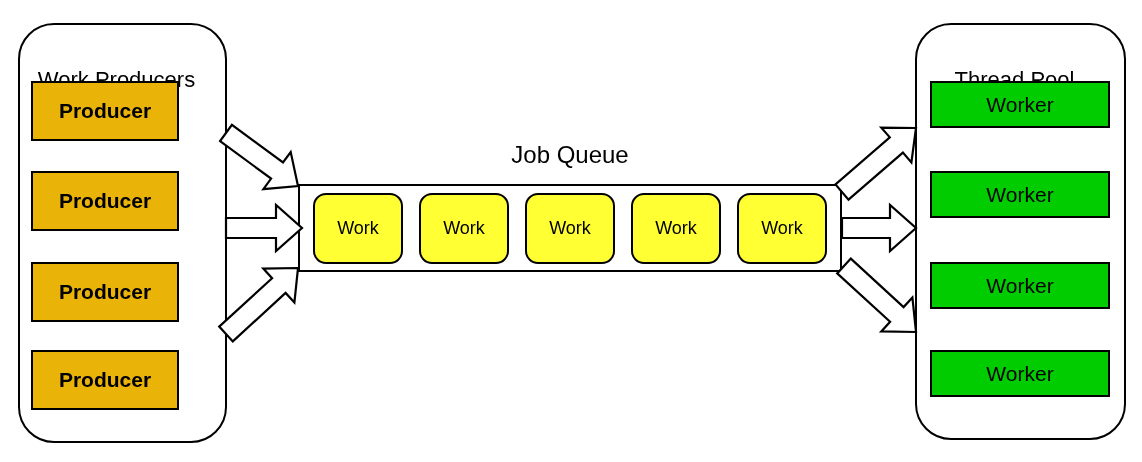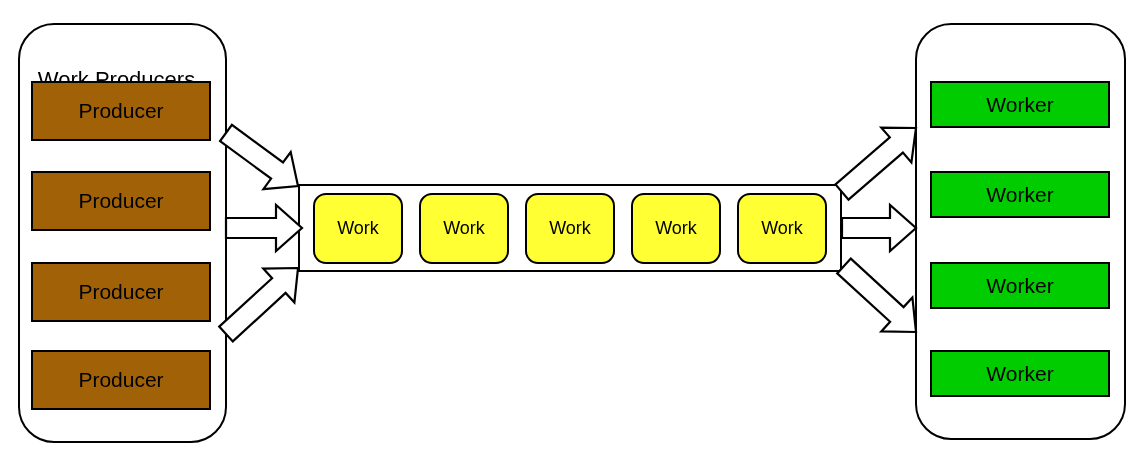"Thread Pool" div.panel-title { html: none -> <div>Thread Pool</div> }
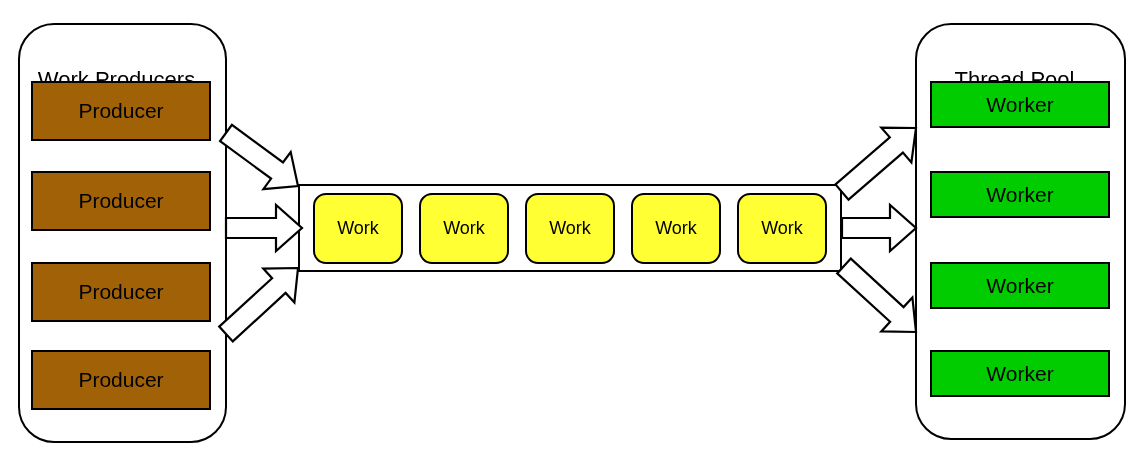"Producer" .producer { background: #a16207 -> #eab308; font-weight: none -> bold; width: 180px -> 148px }
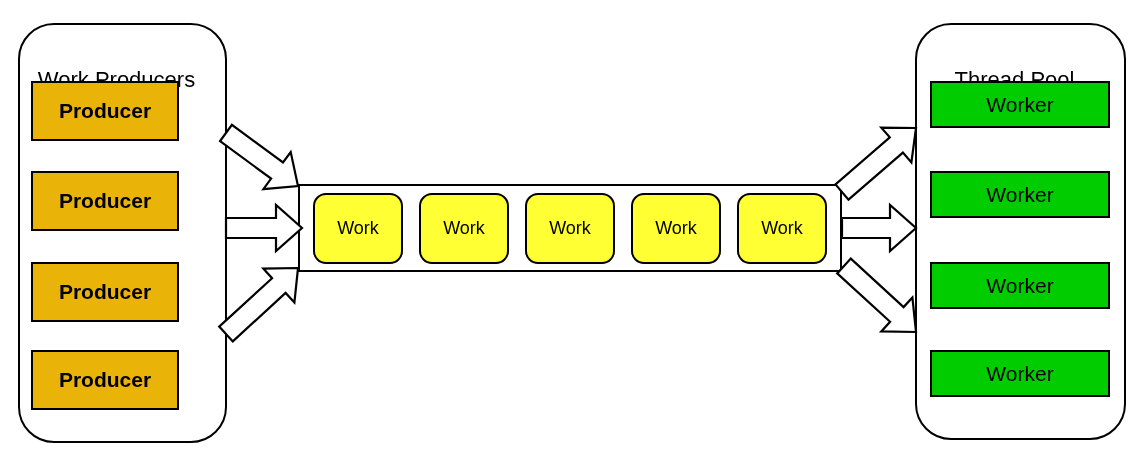"Job Queue" div.queue-label { html: none -> <div>Job Queue</div> }
